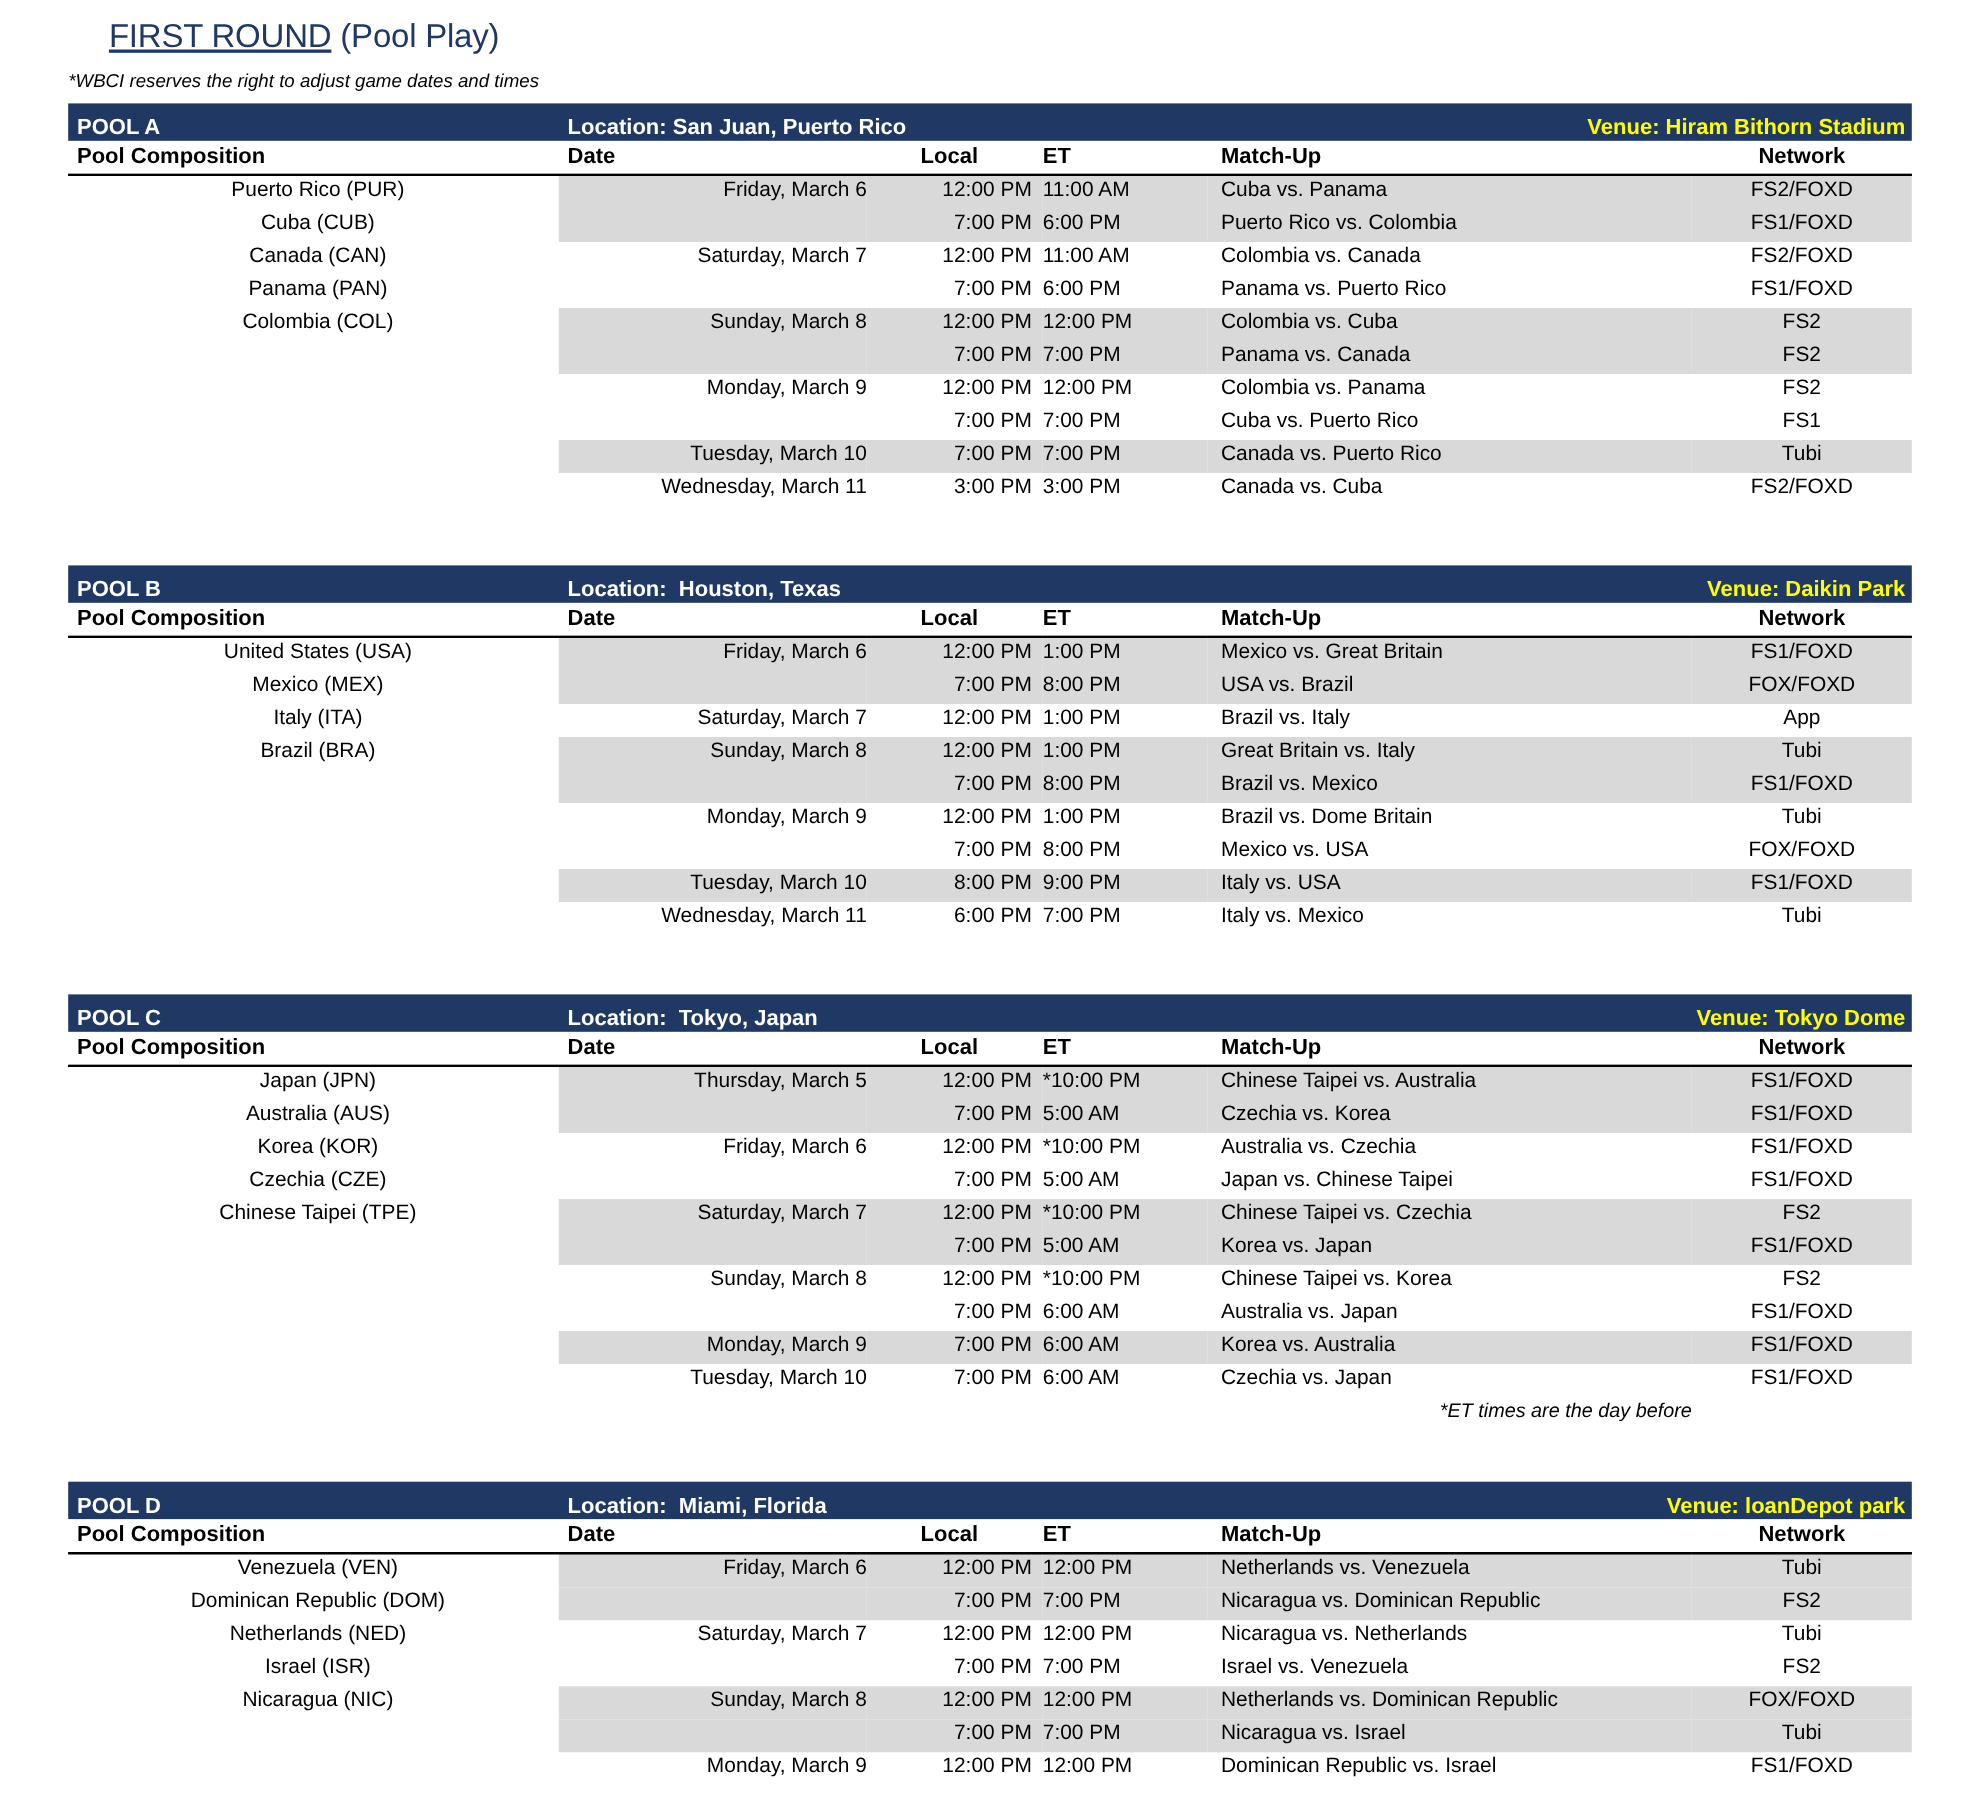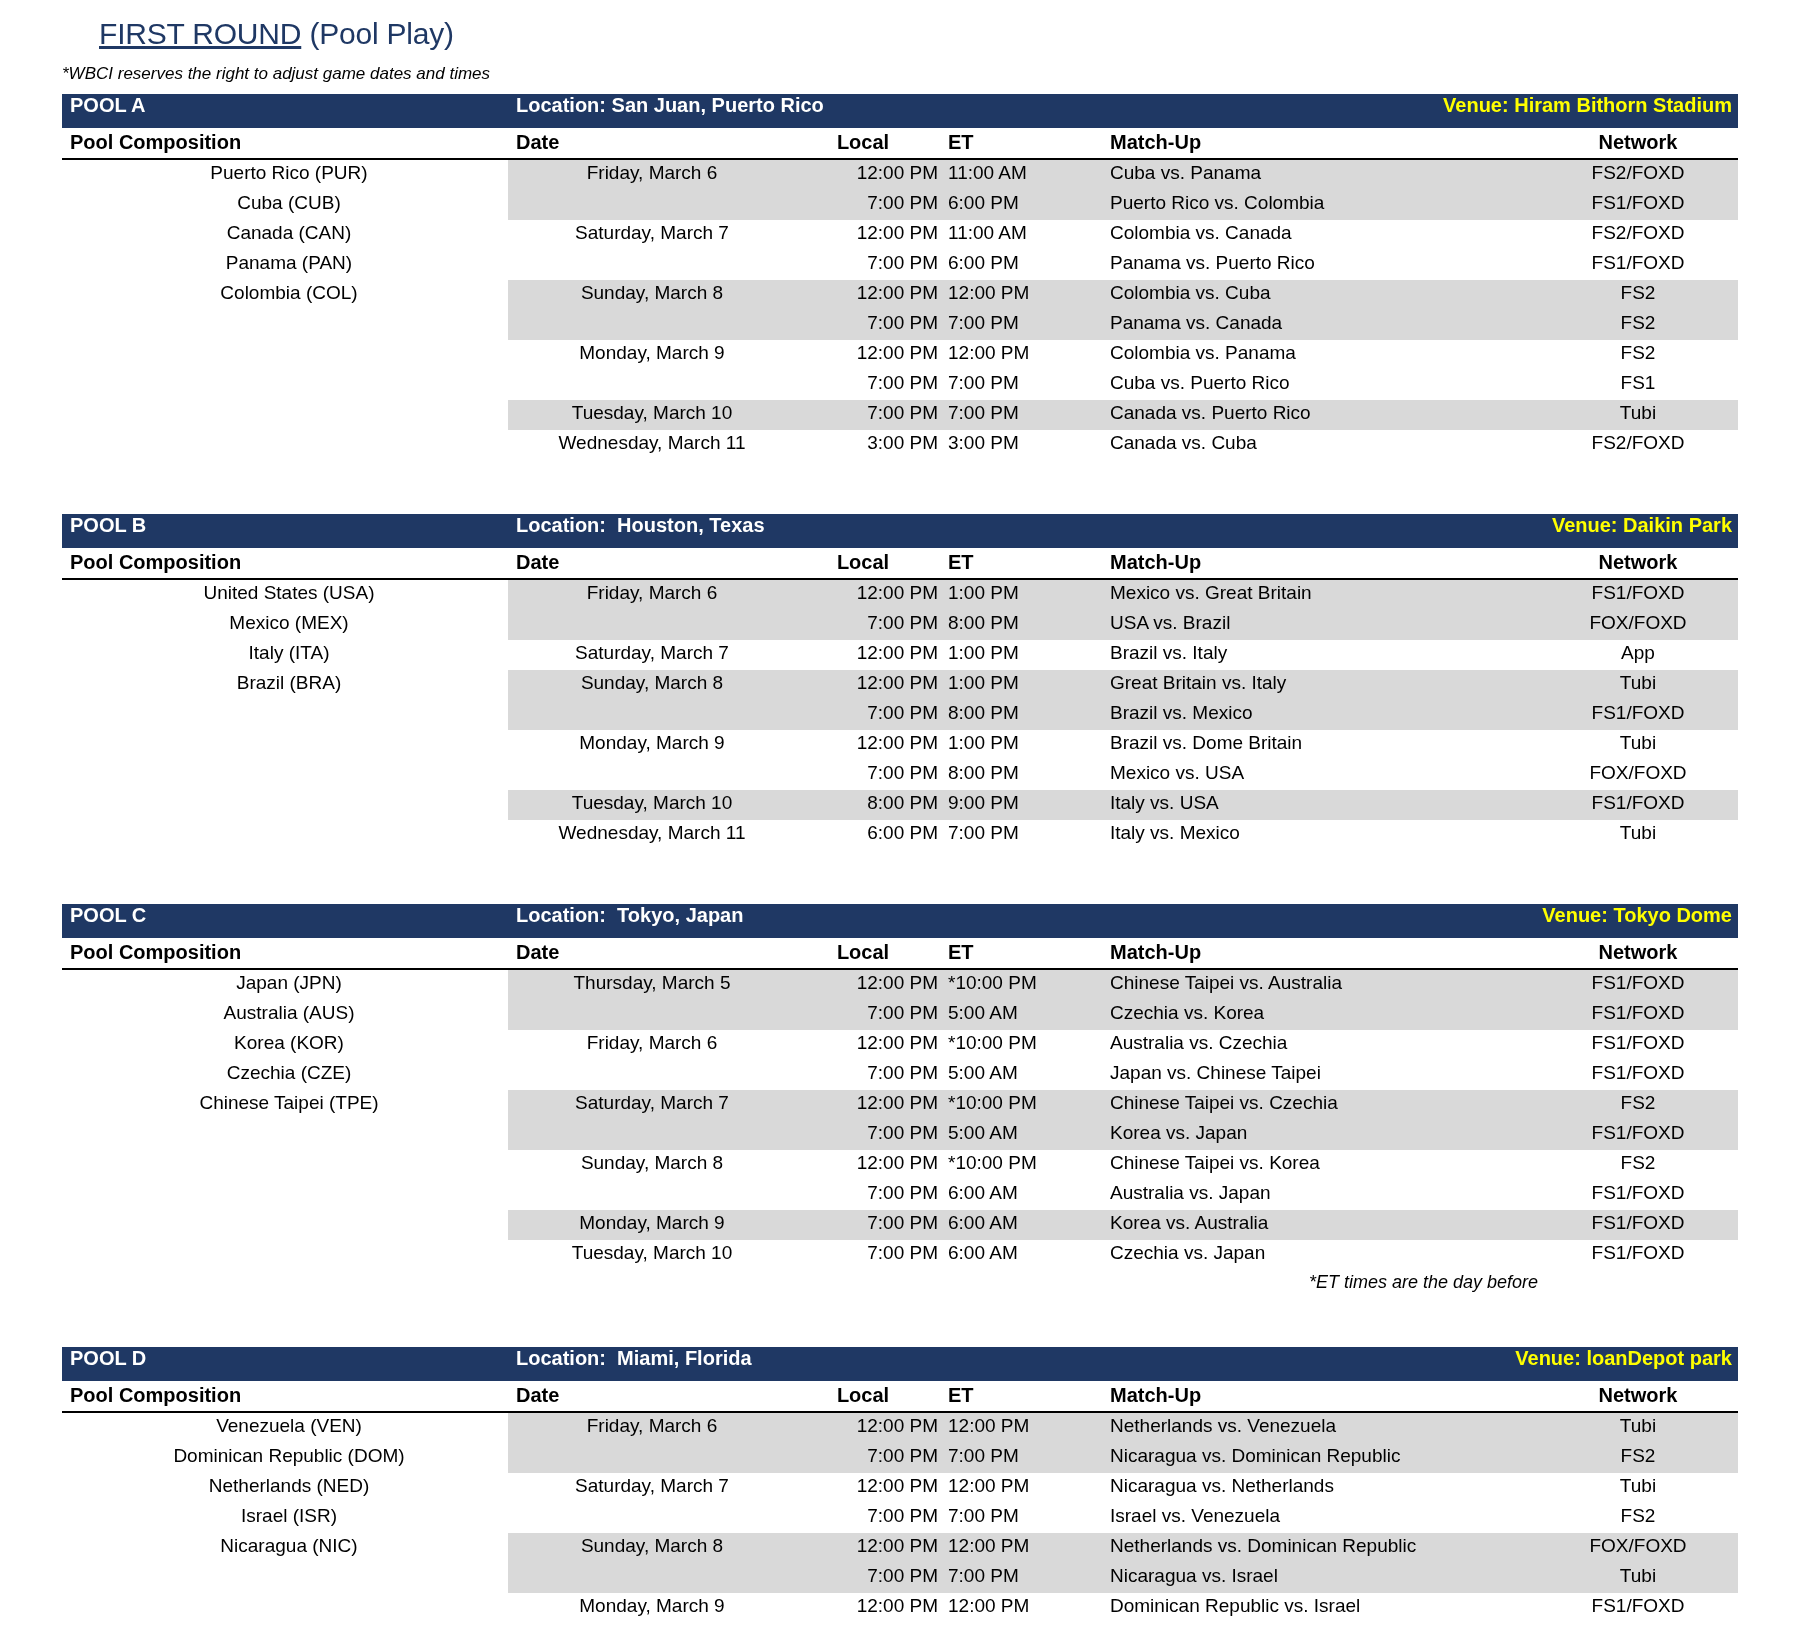"POOL A" .pool-header { align-items: flex-start -> flex-end }
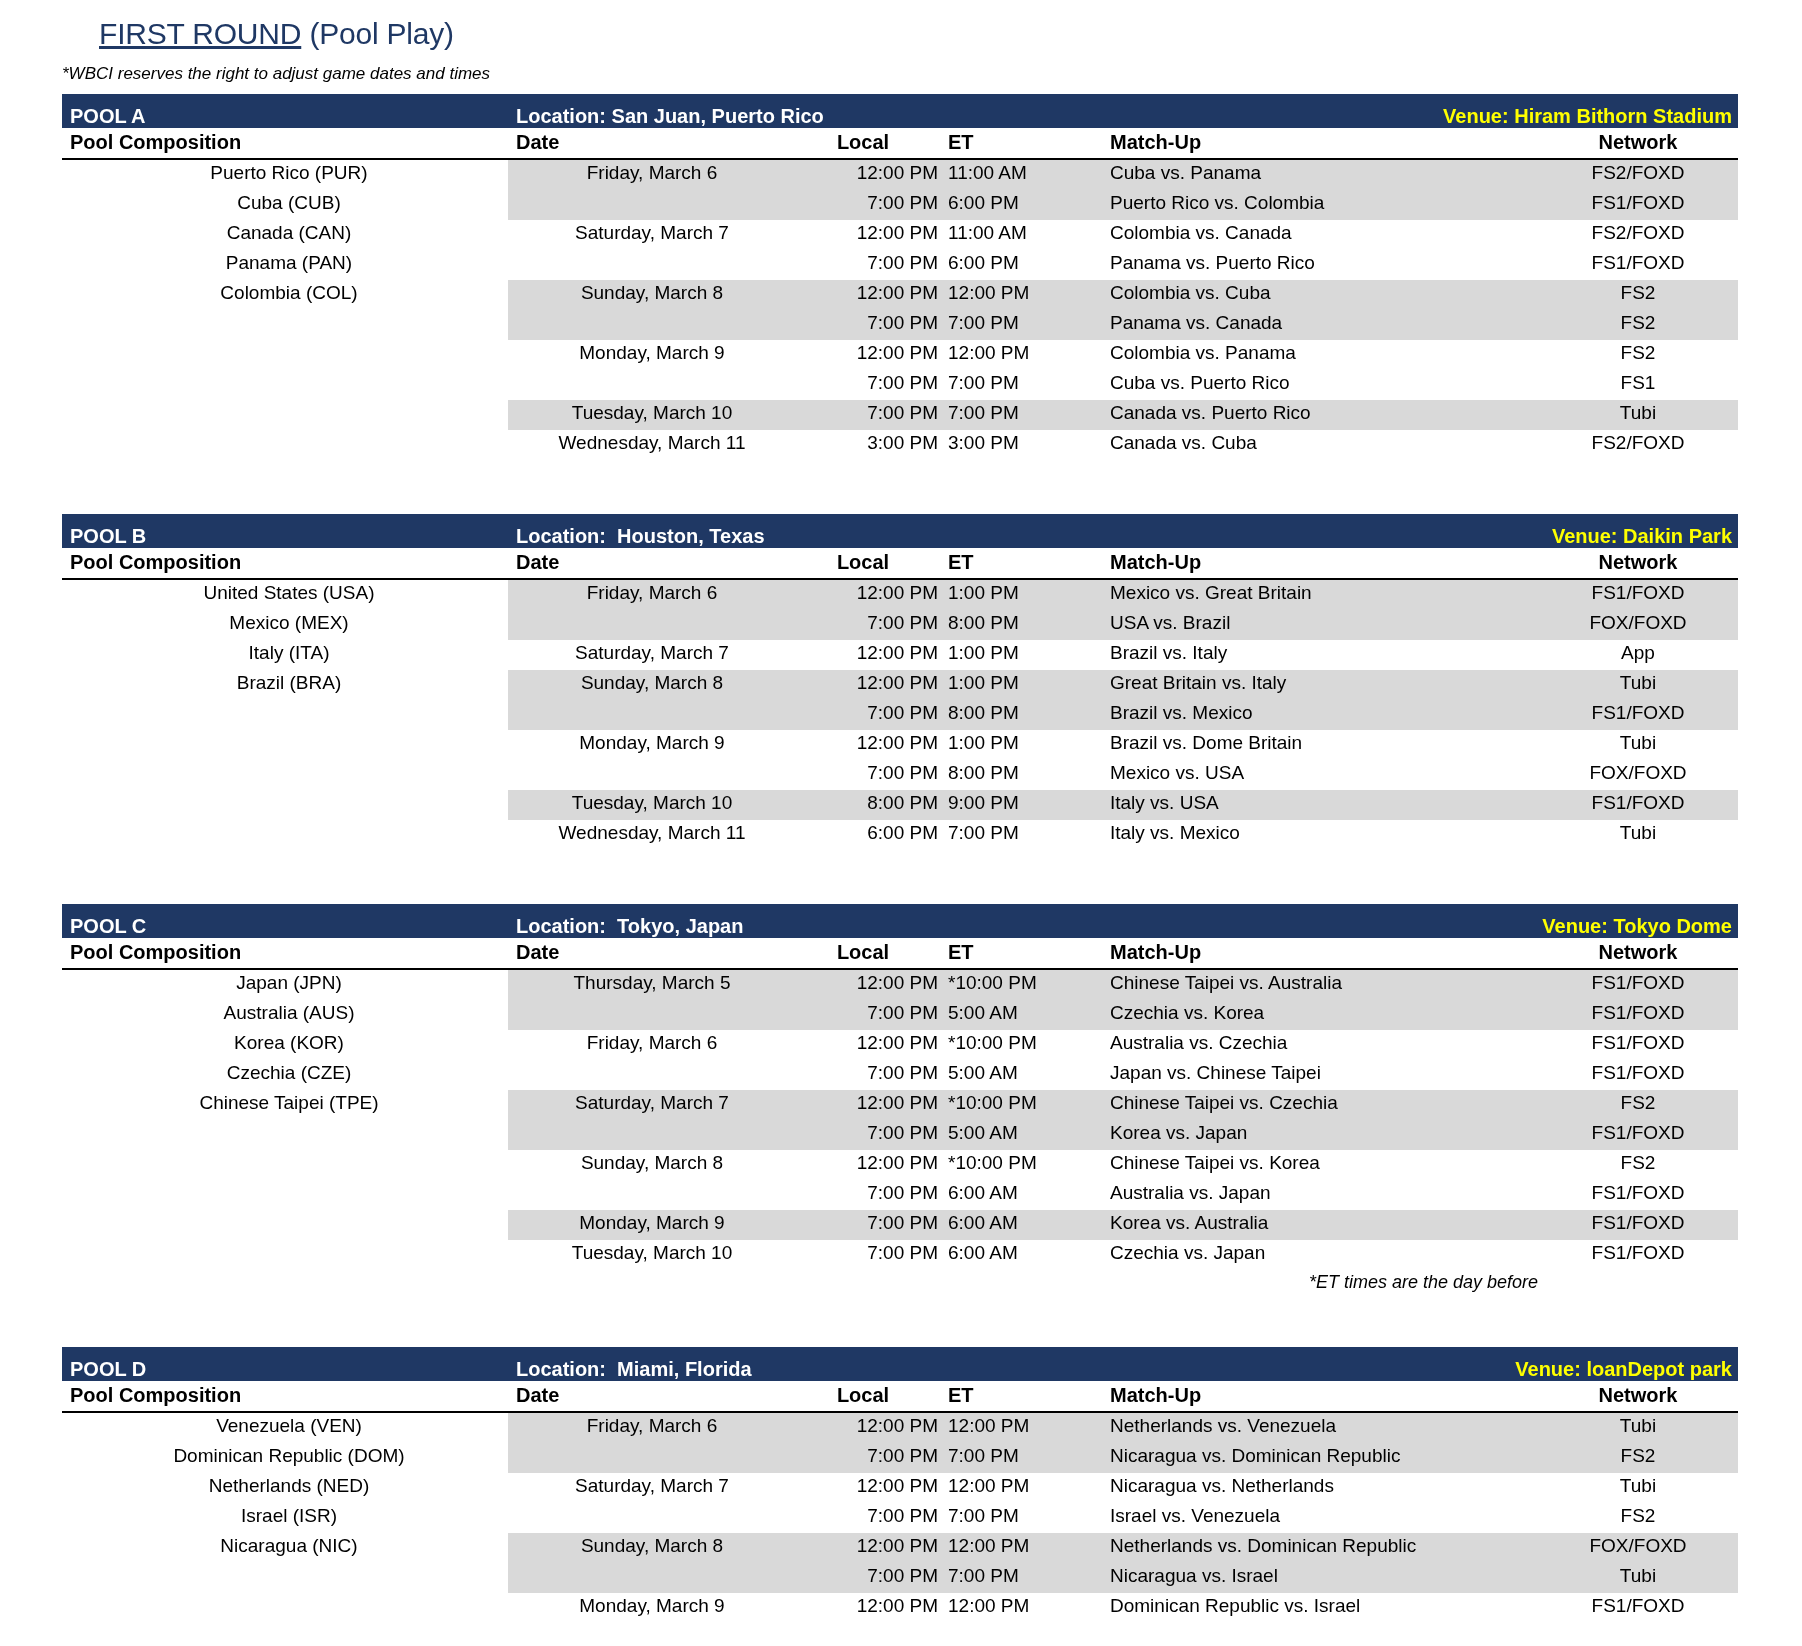"Friday, March 6" .td-date { text-align: center -> right }
